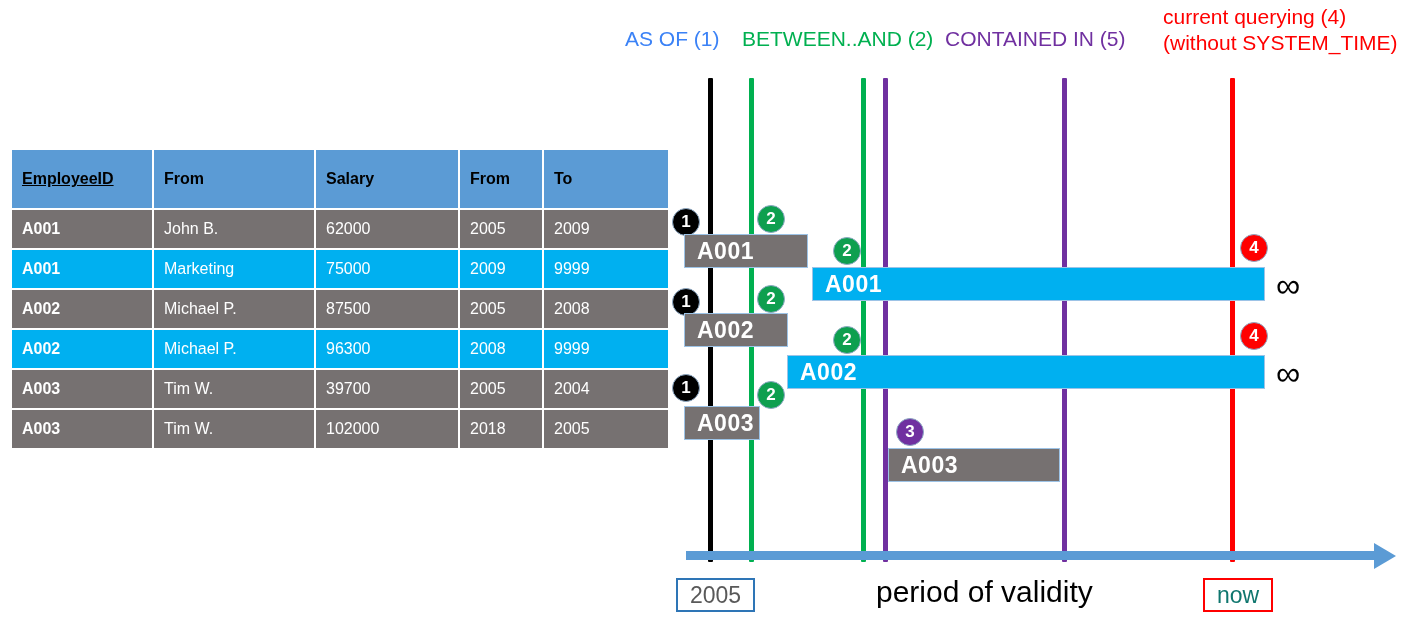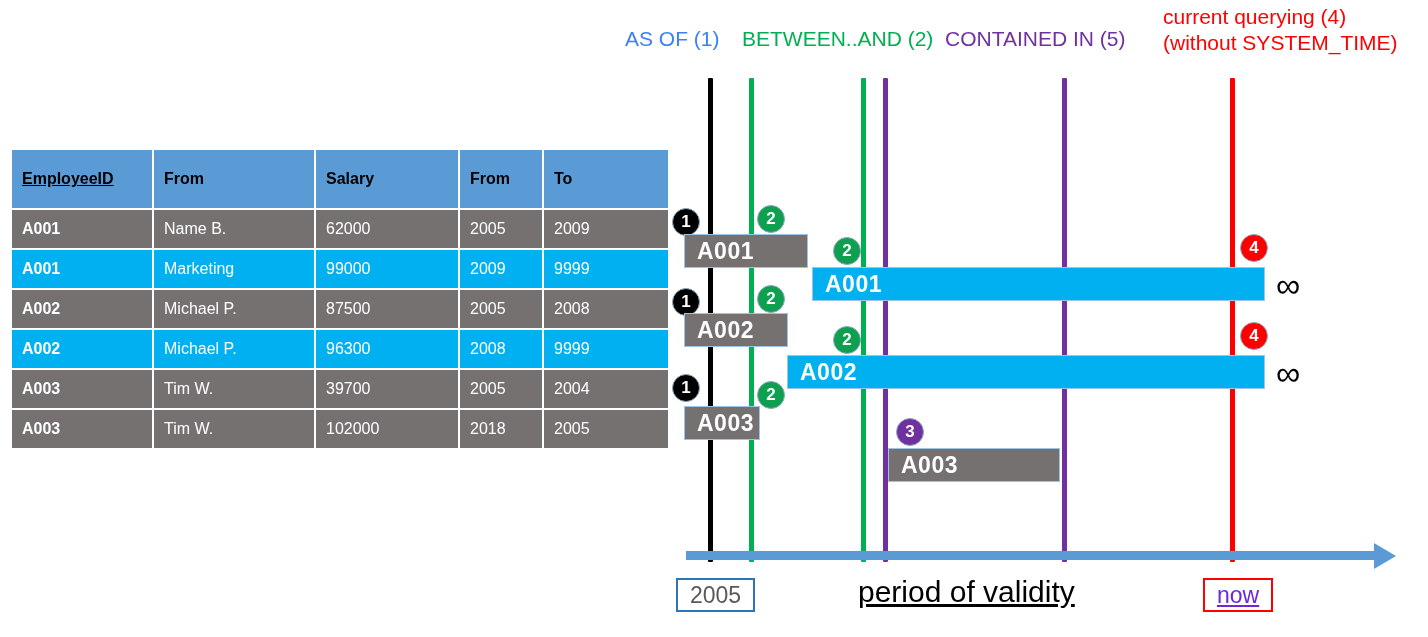"Name B." td { text: Name -> John }
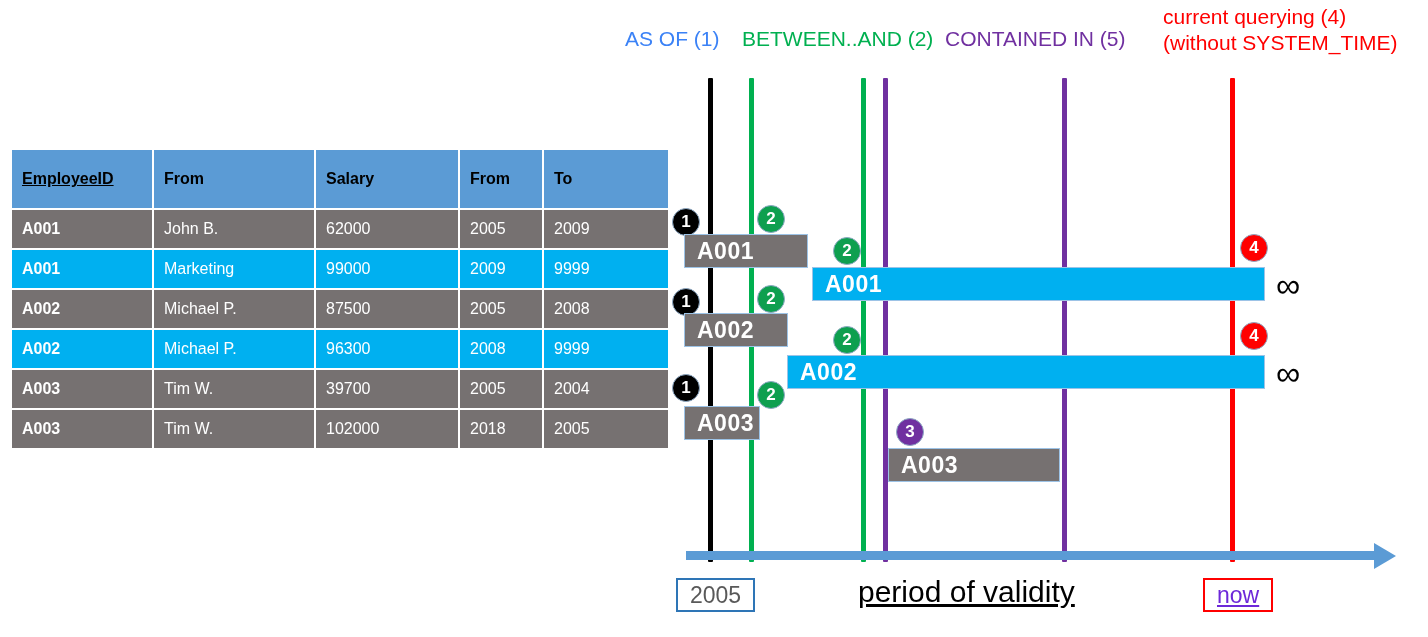"99000" td { text: 99000 -> 75000 }
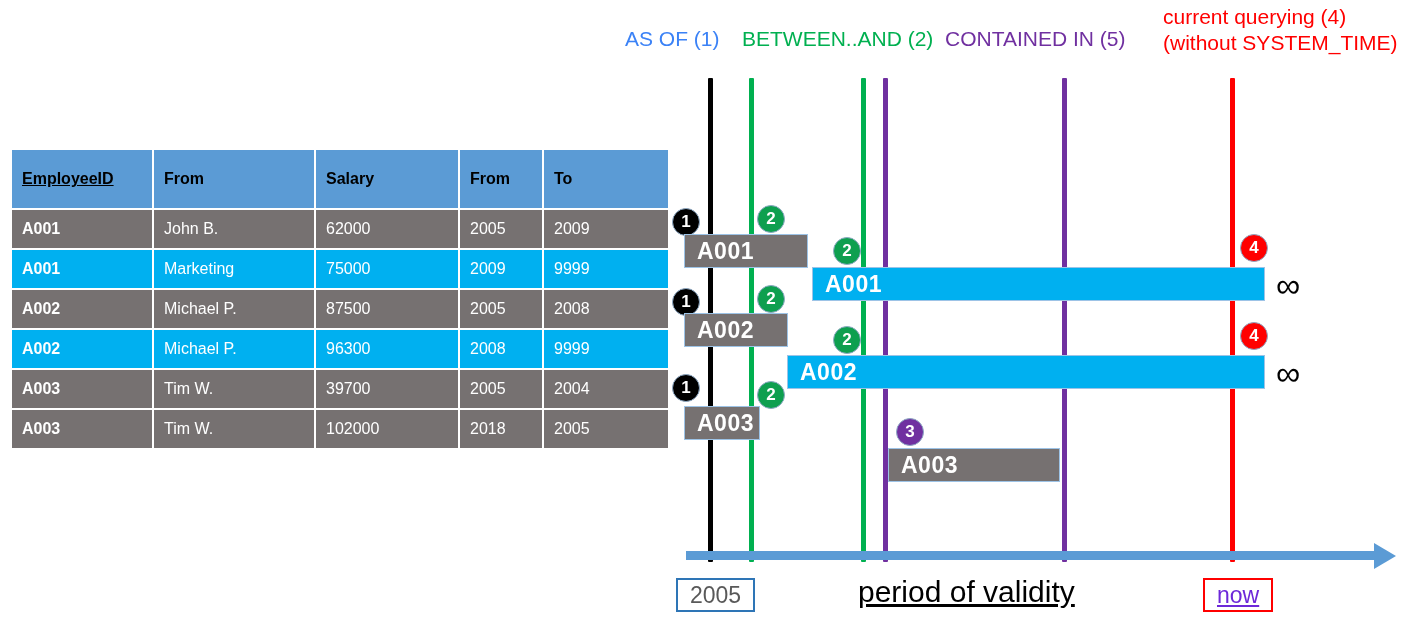"period of validity" div.plain { left: 858px -> 876px; text-decoration: underline -> none }
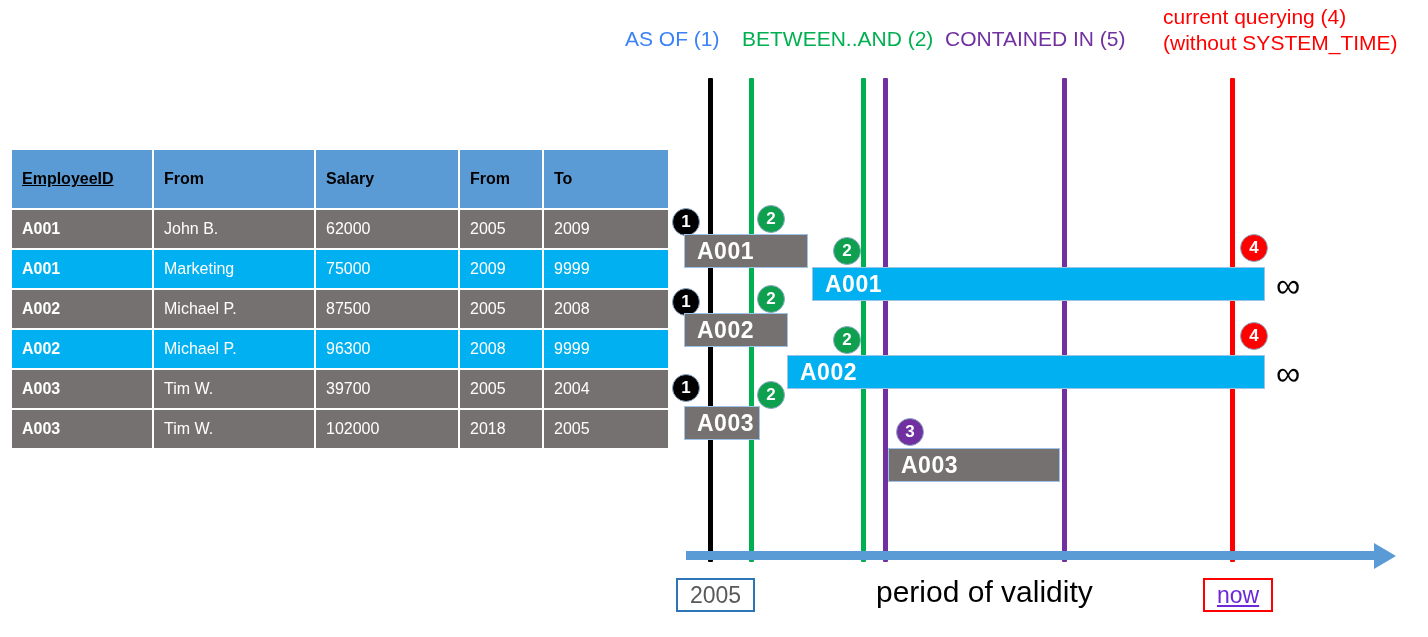"now" div.boxlbl { color: #6d28d9 -> #0f766e; text-decoration: underline -> none }
